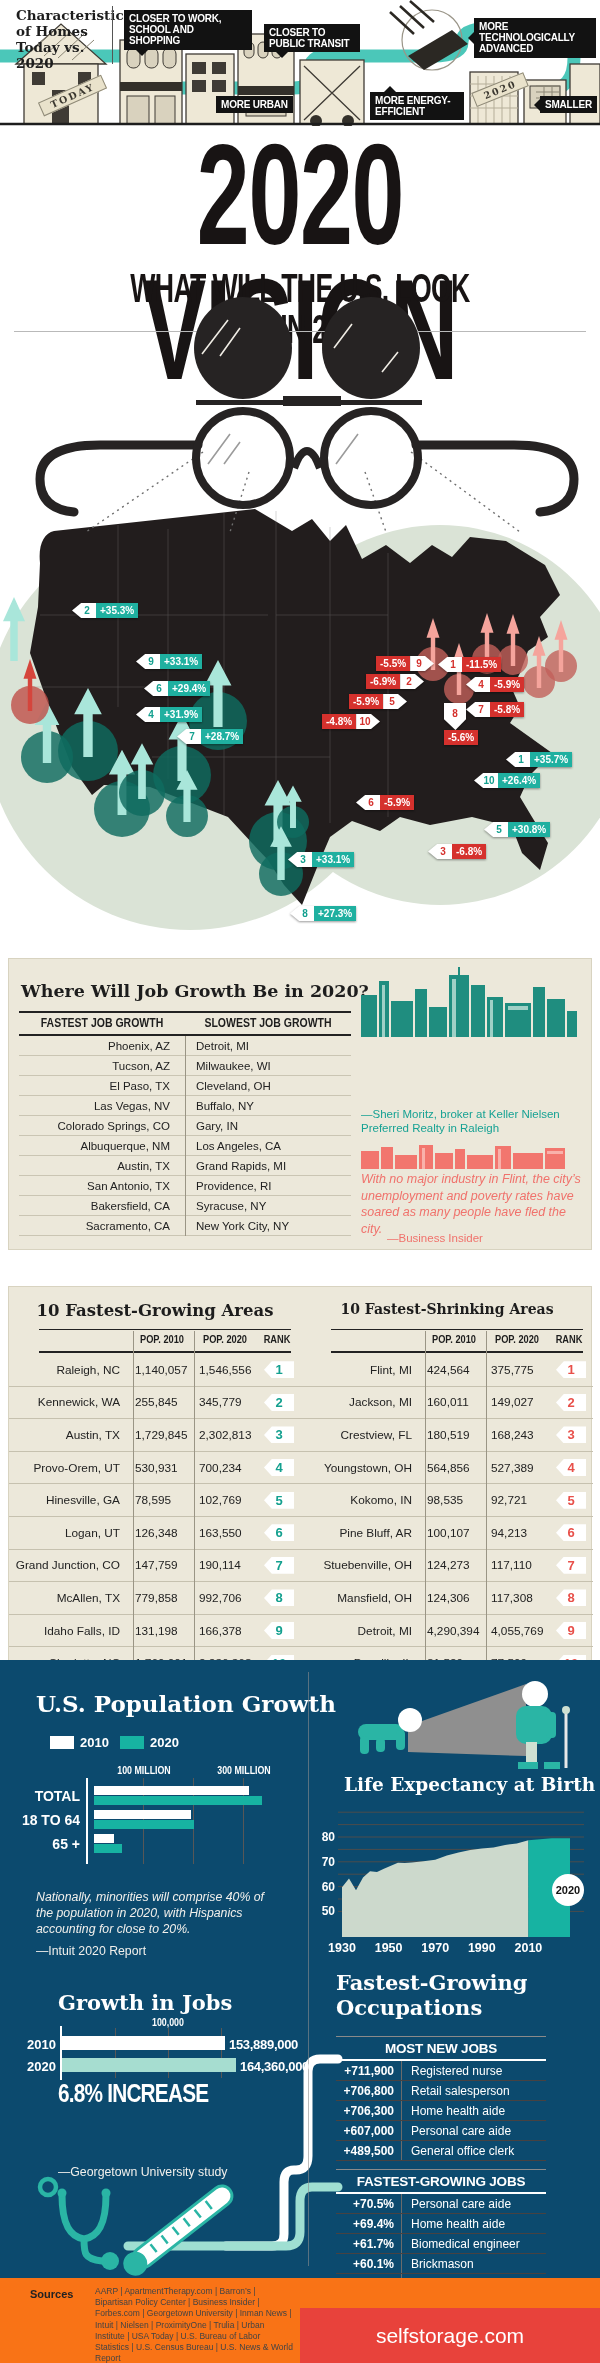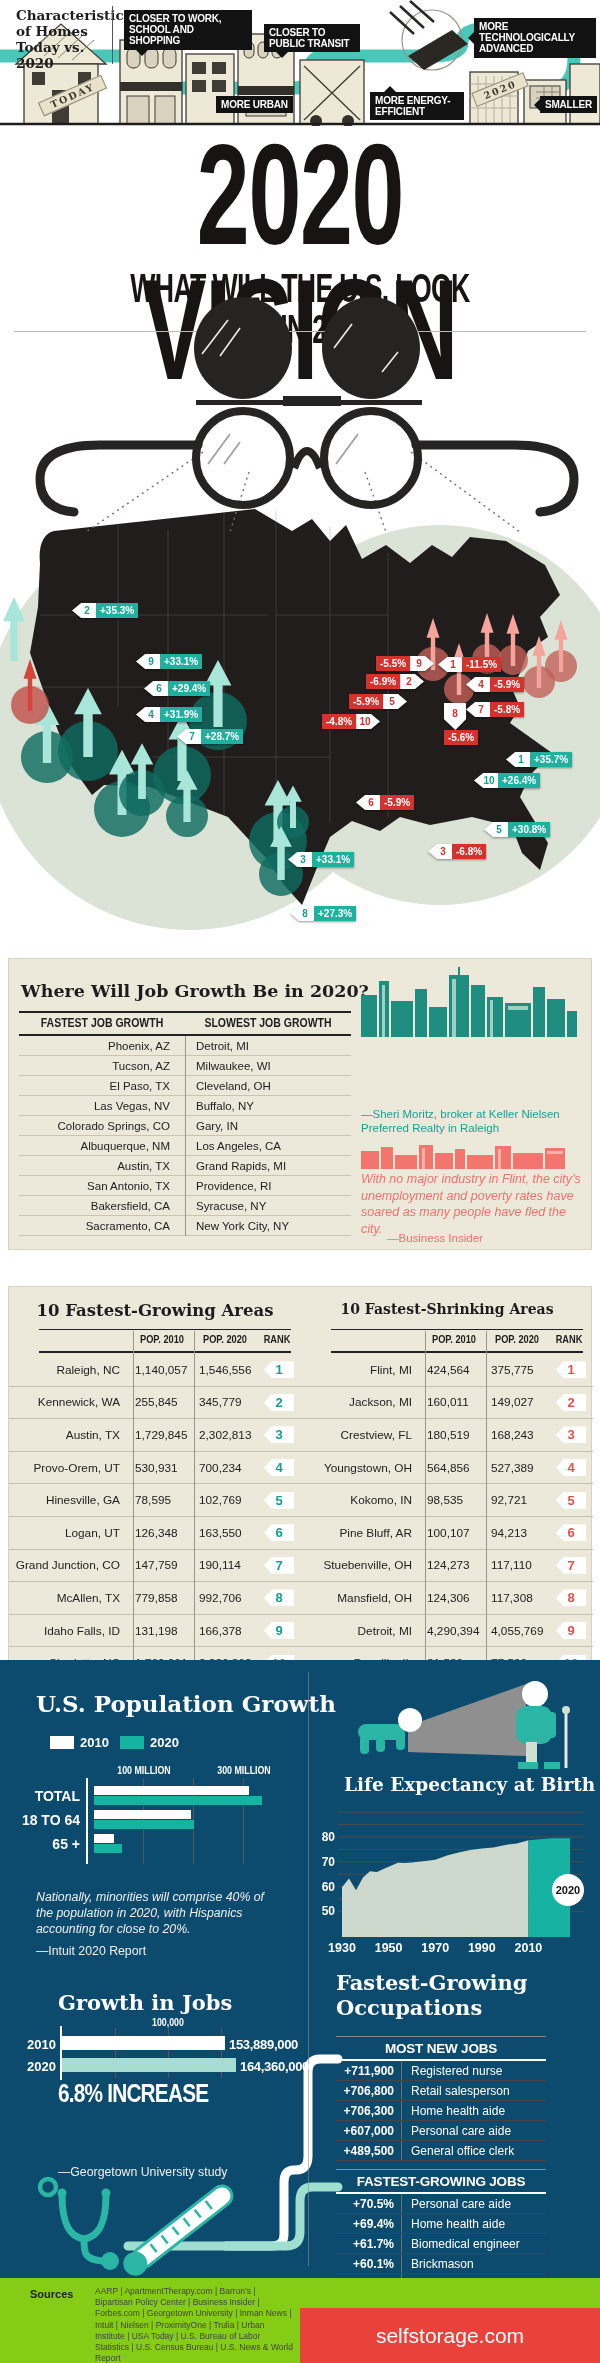"Sources" #footer { background: #84cc16 -> #f97316 }
